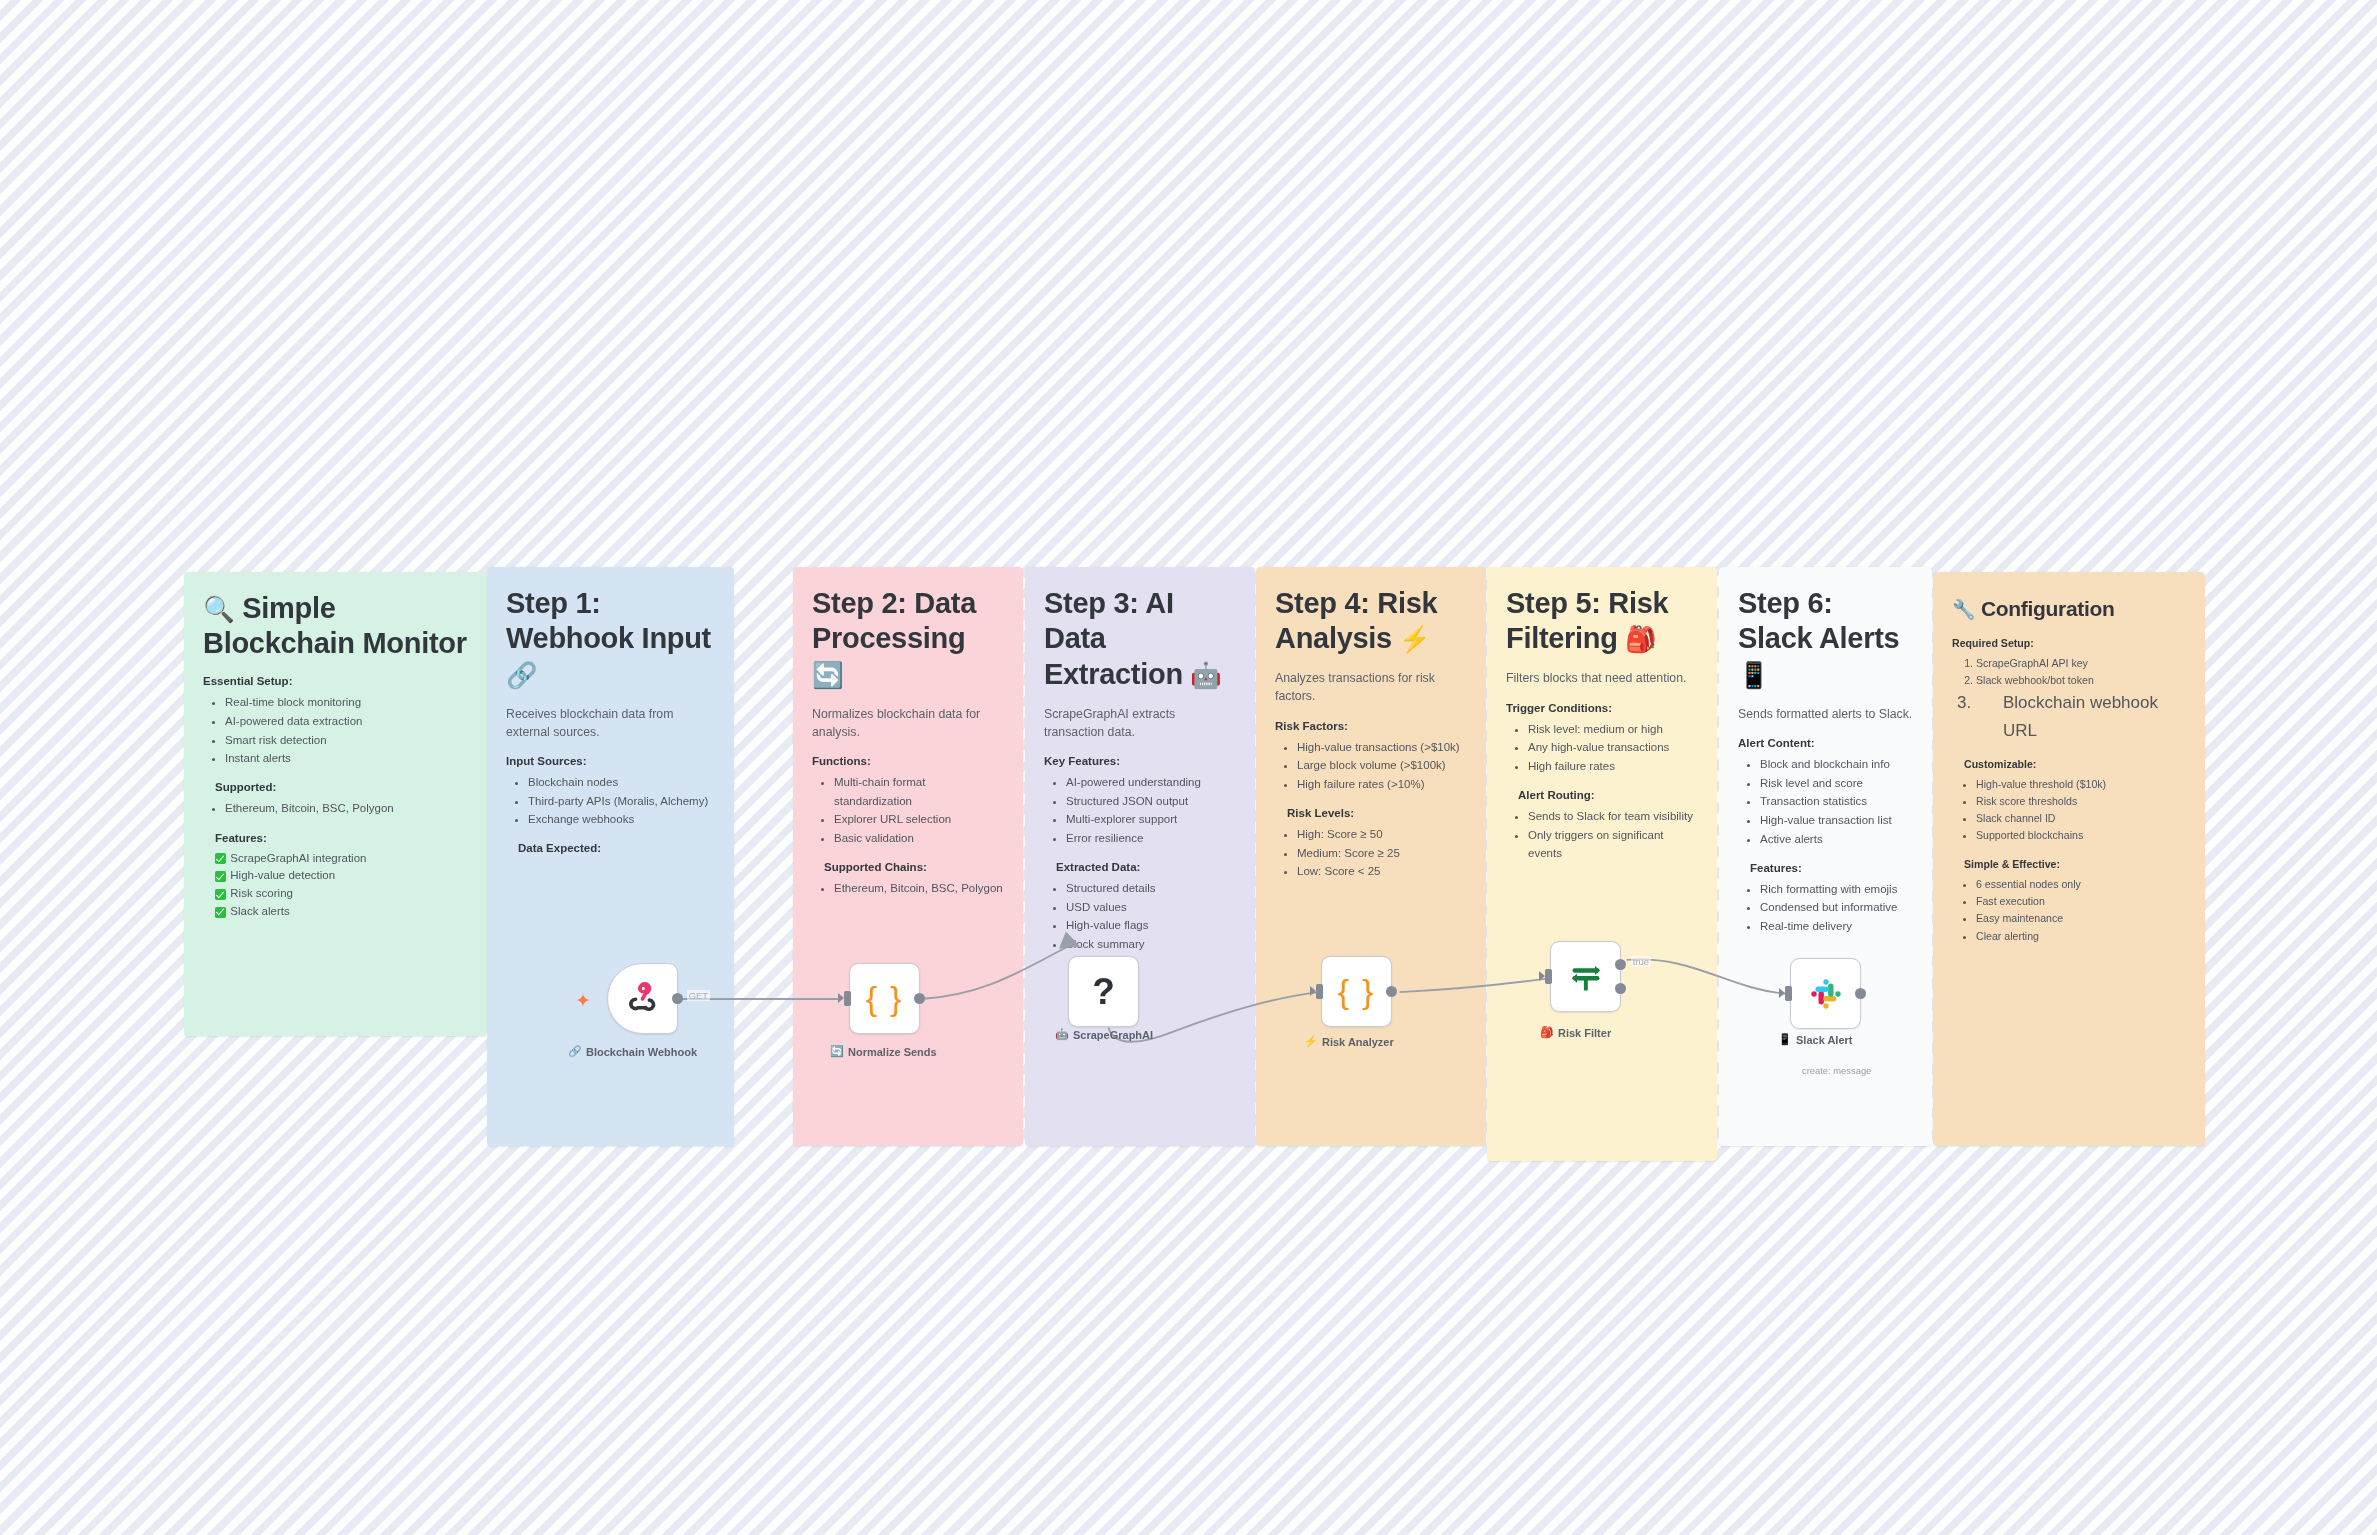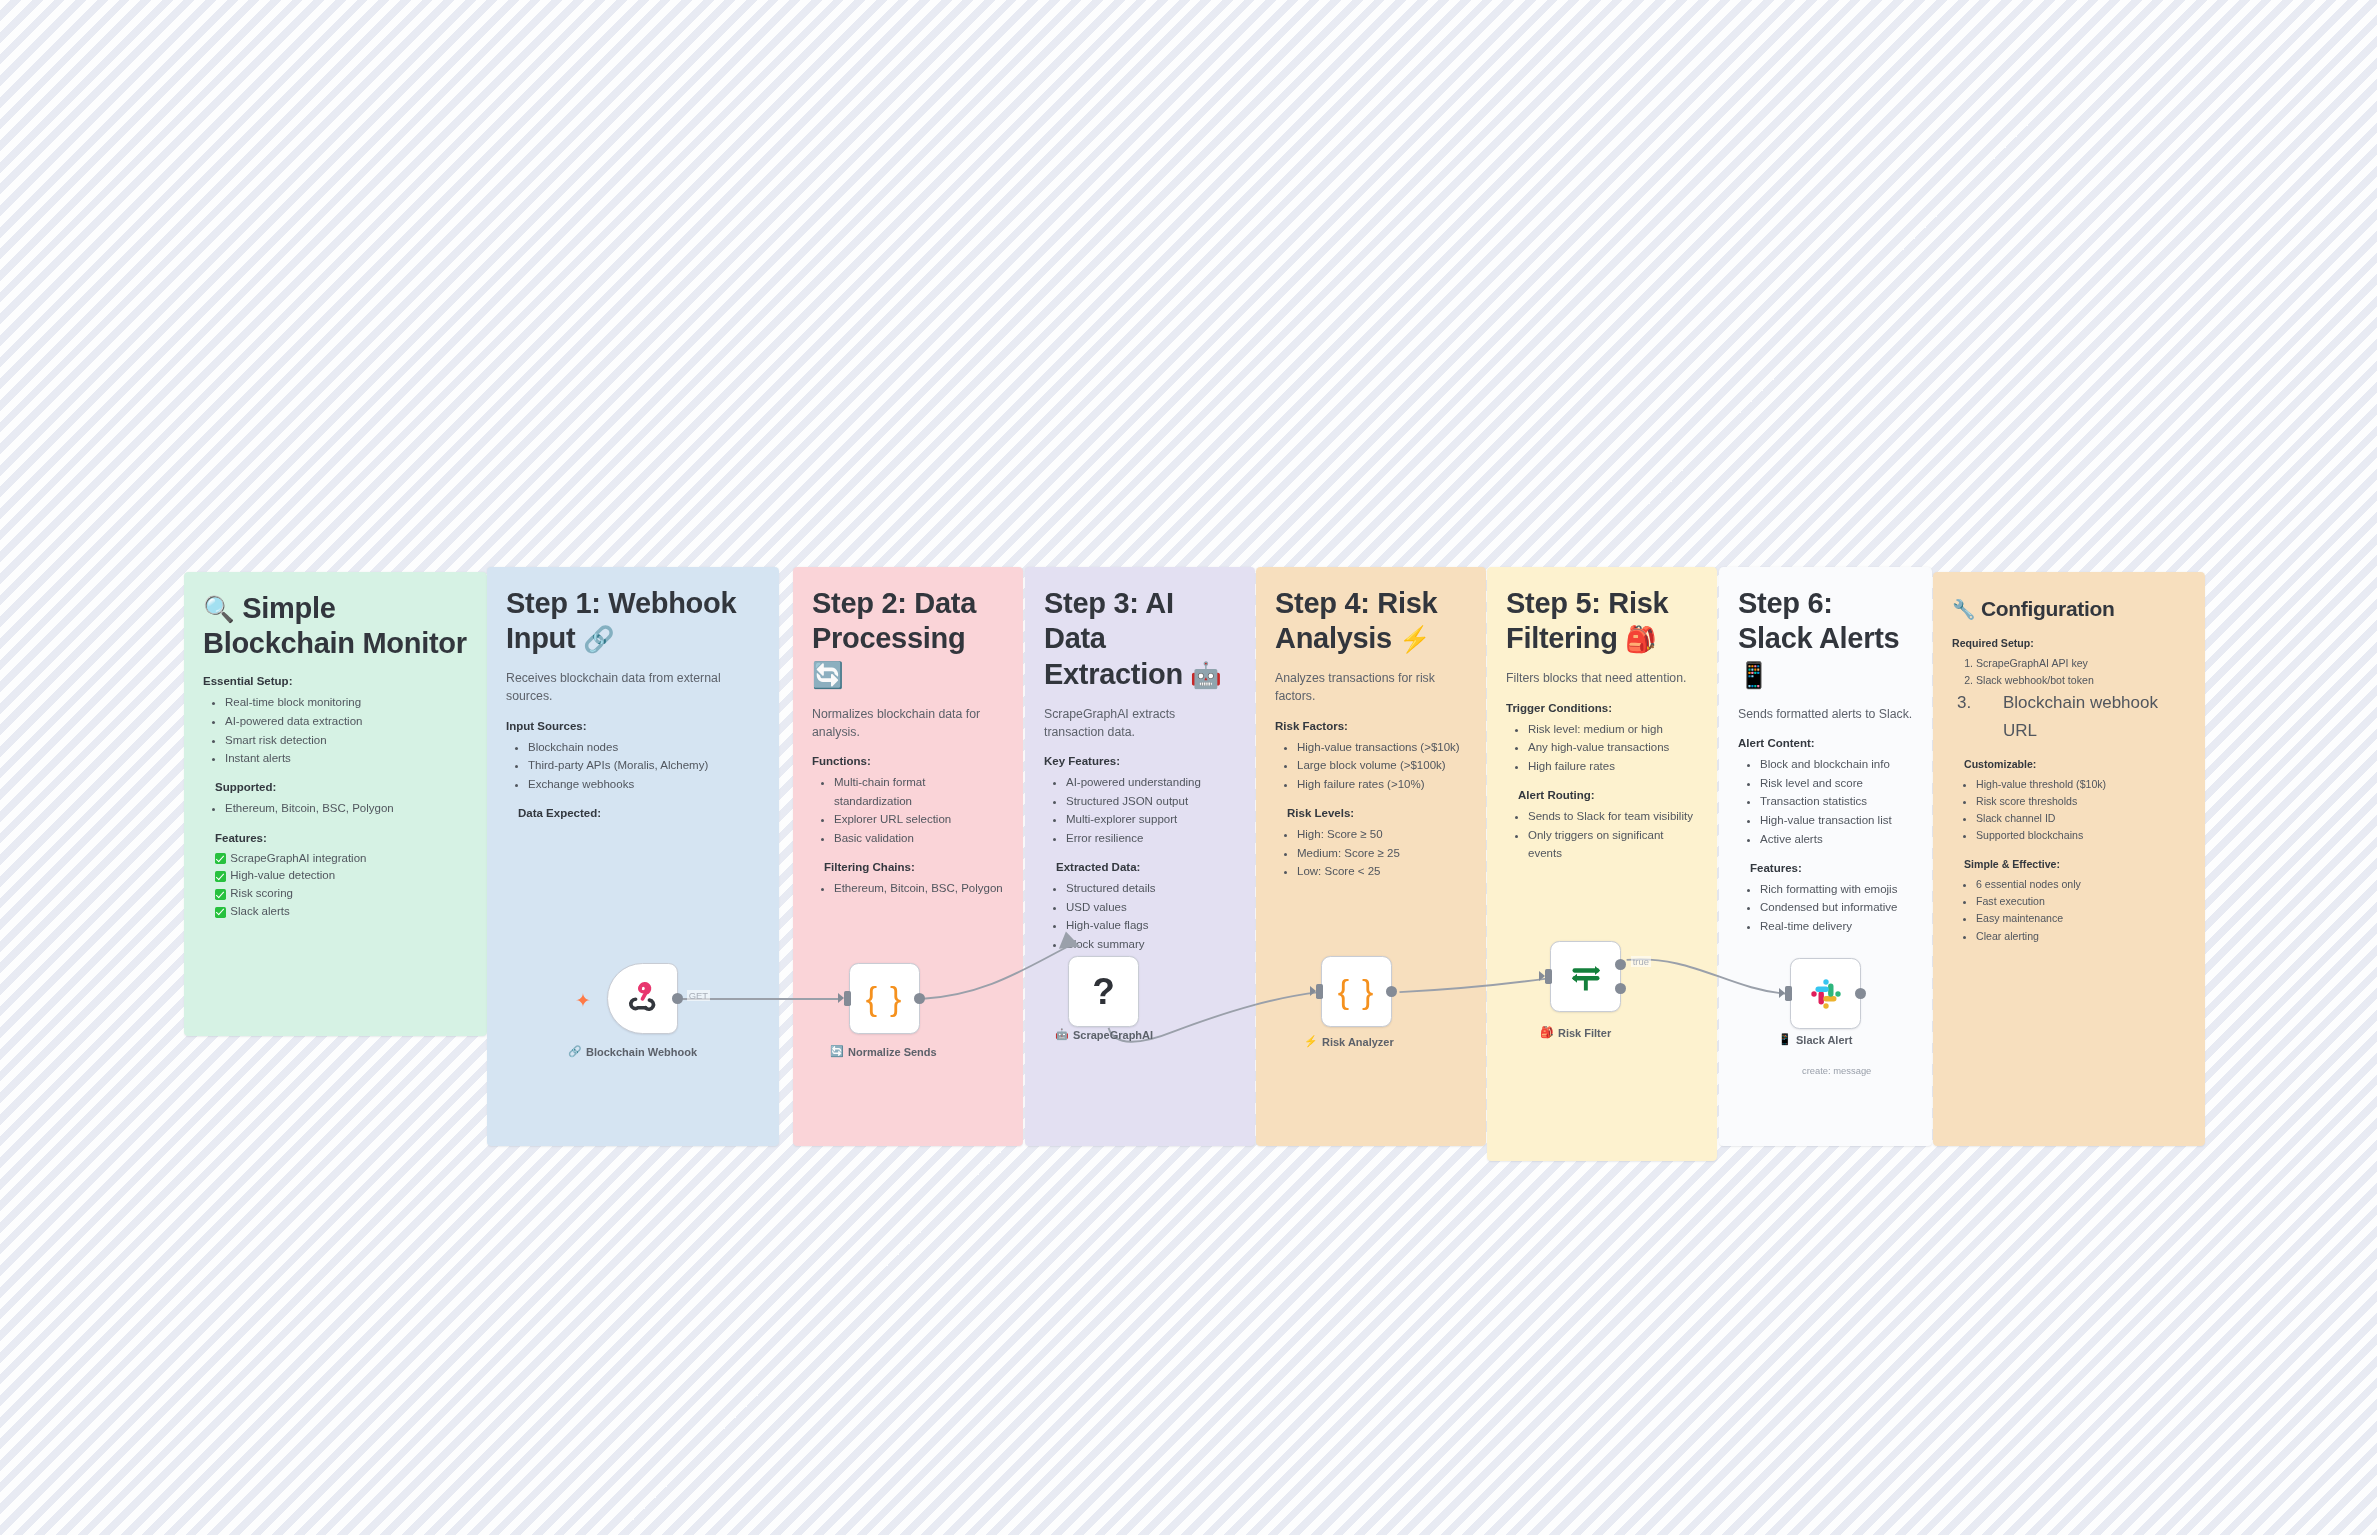"Step 1: Webhook Input 🔗" div.card { width: 292px -> 247px }
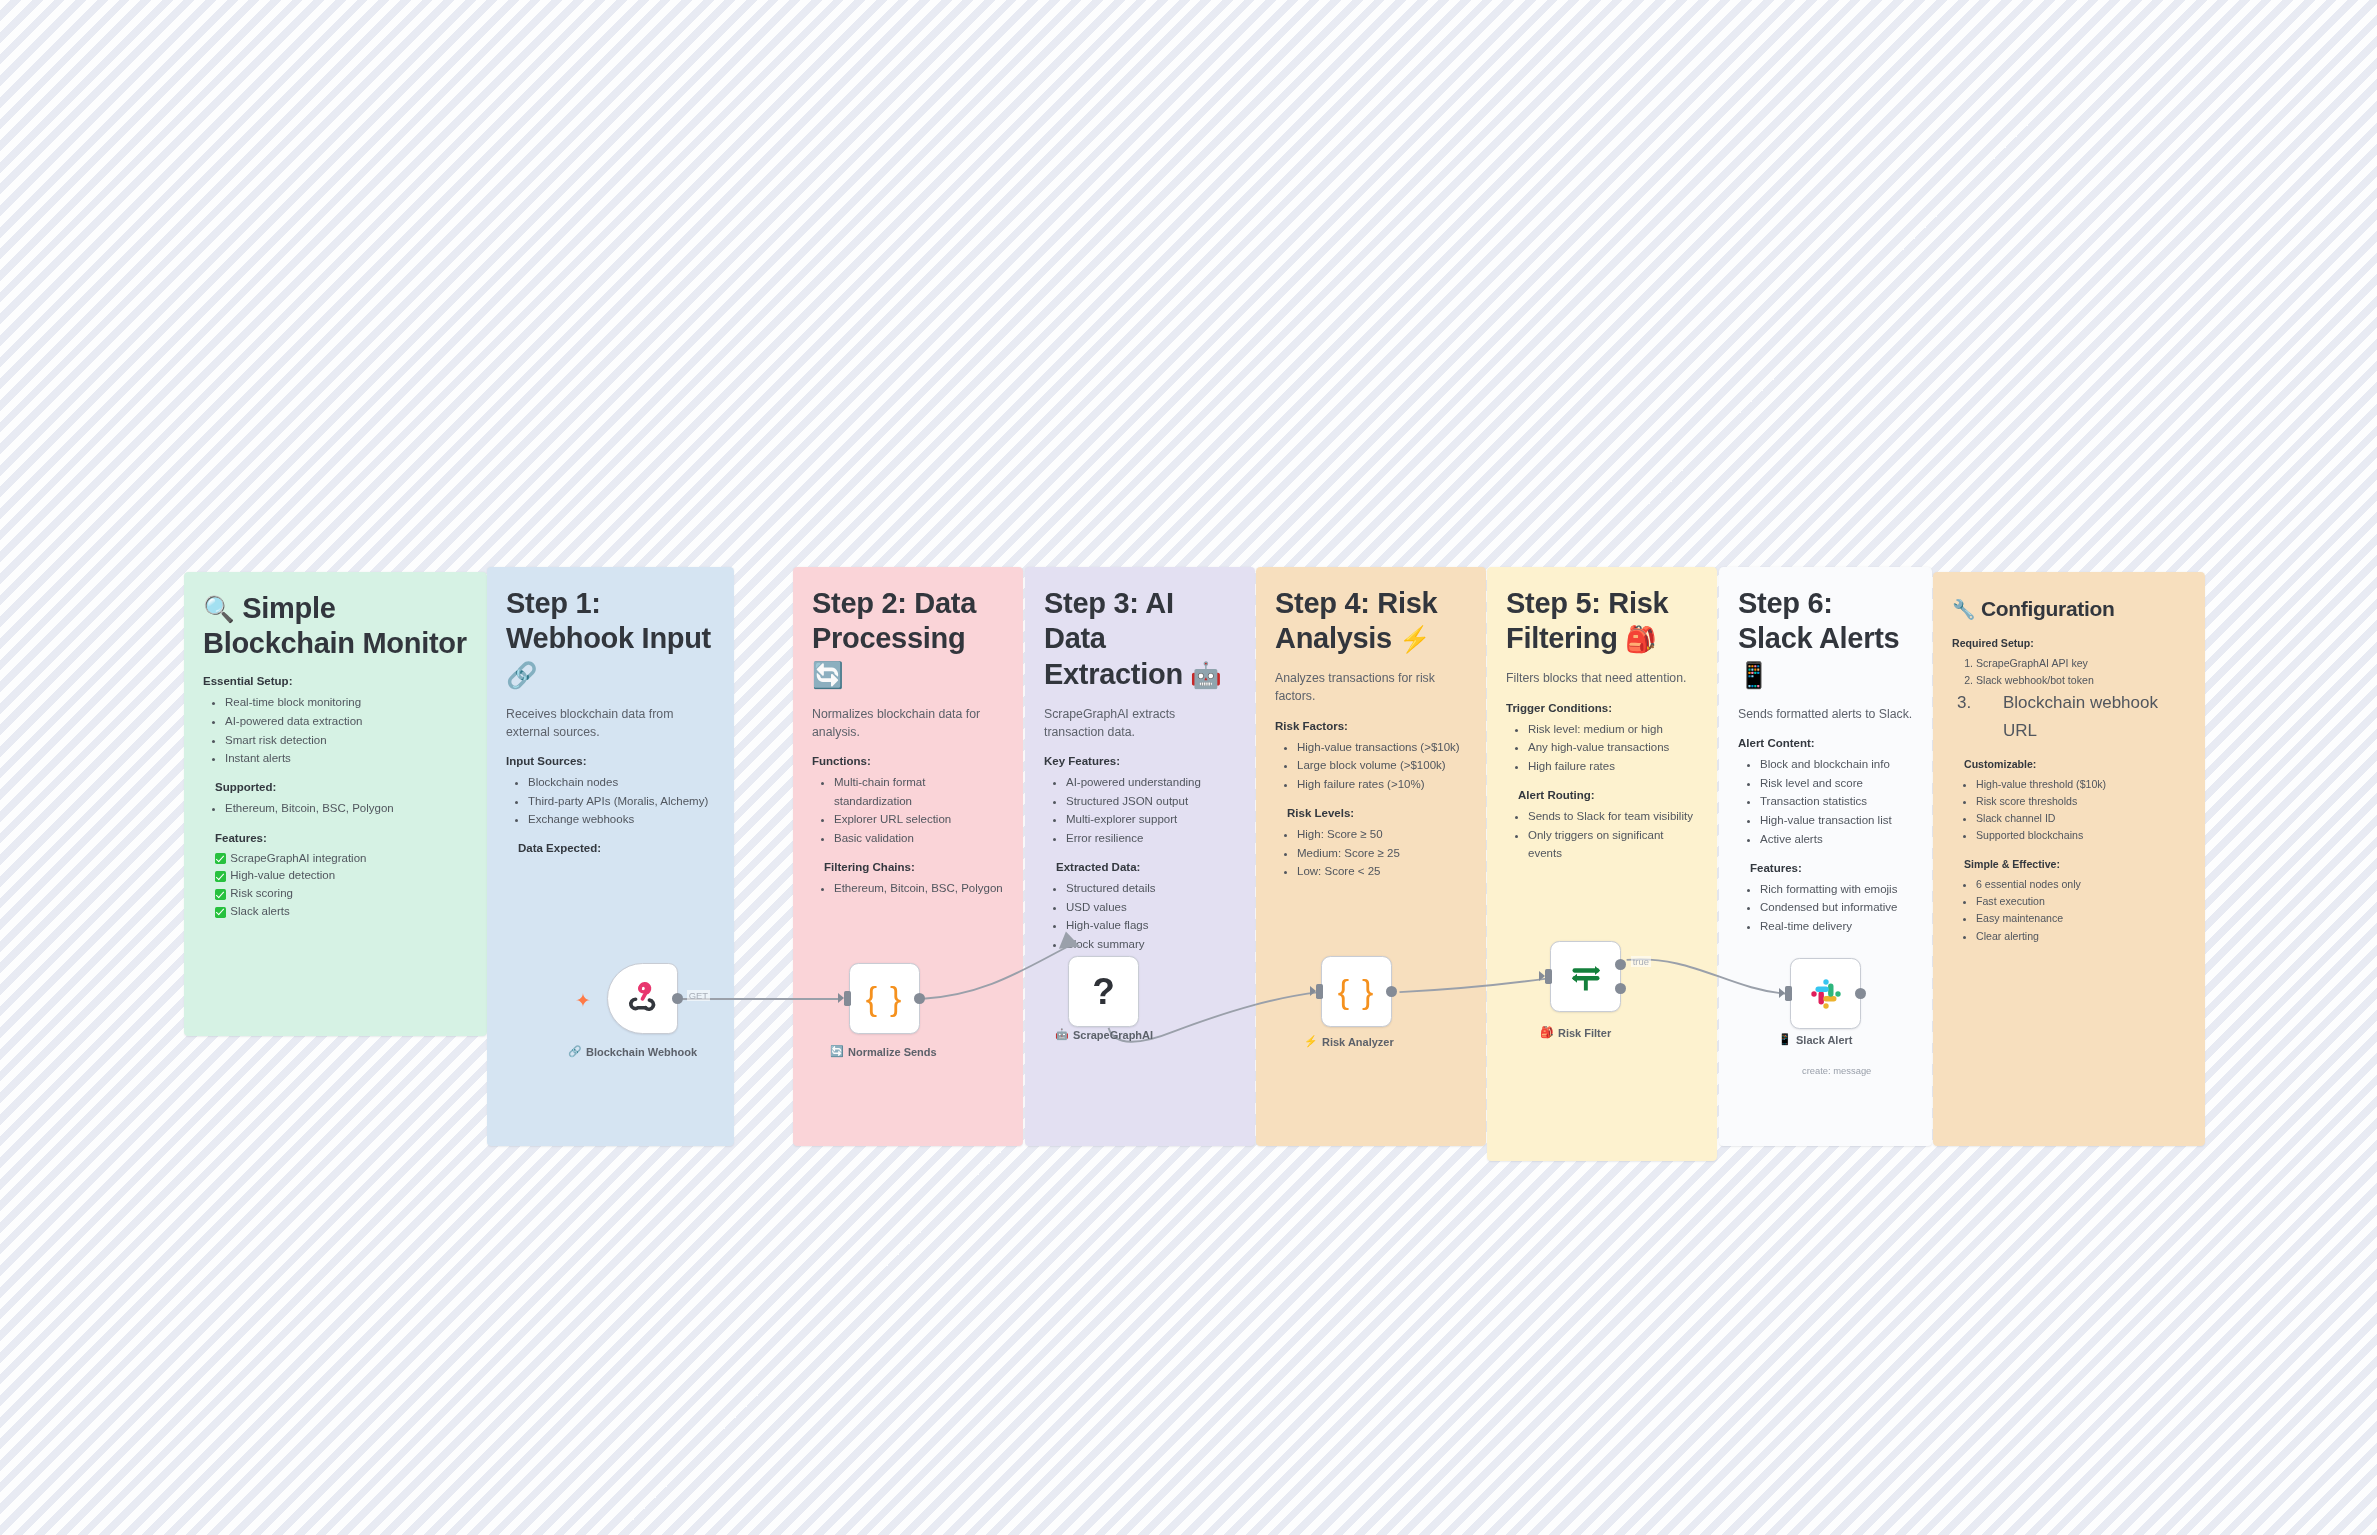"Filtering Chains:" div.sec-head { text: Filtering -> Supported }
